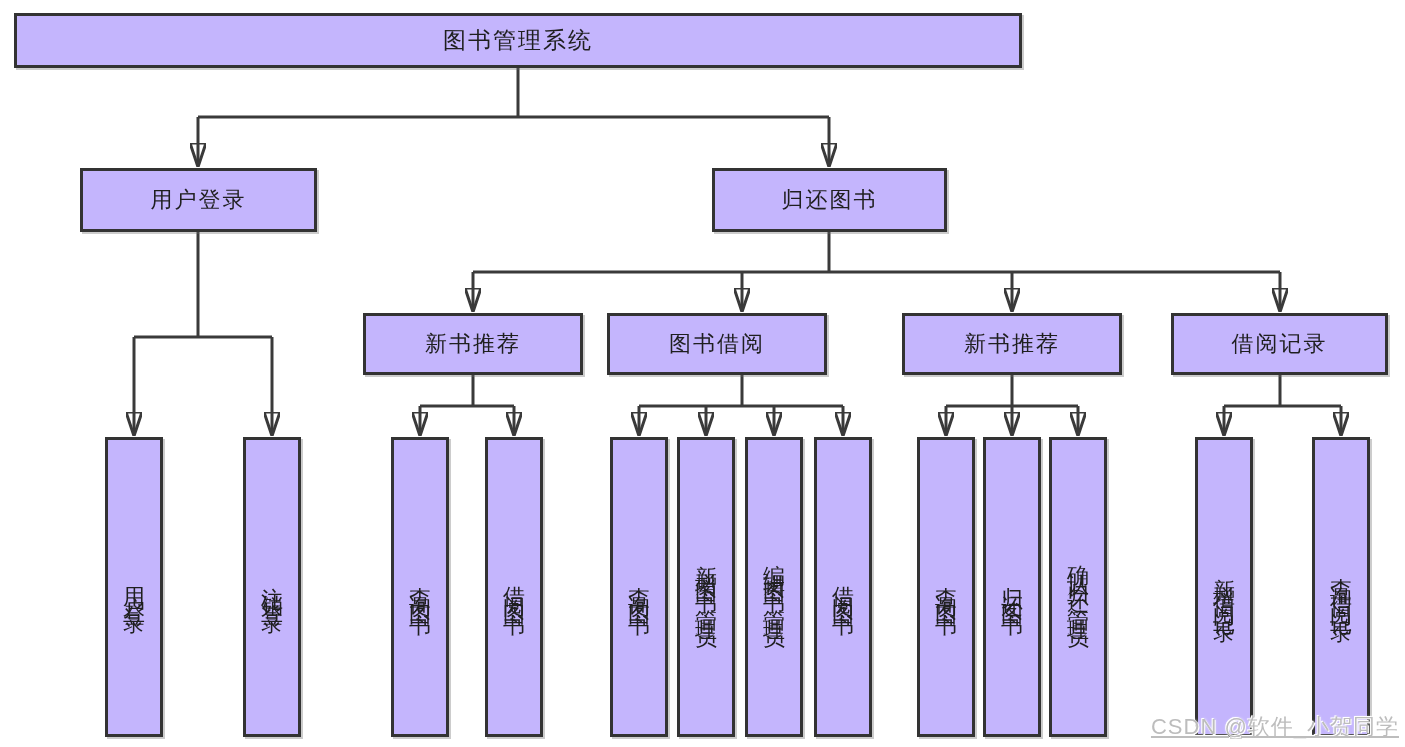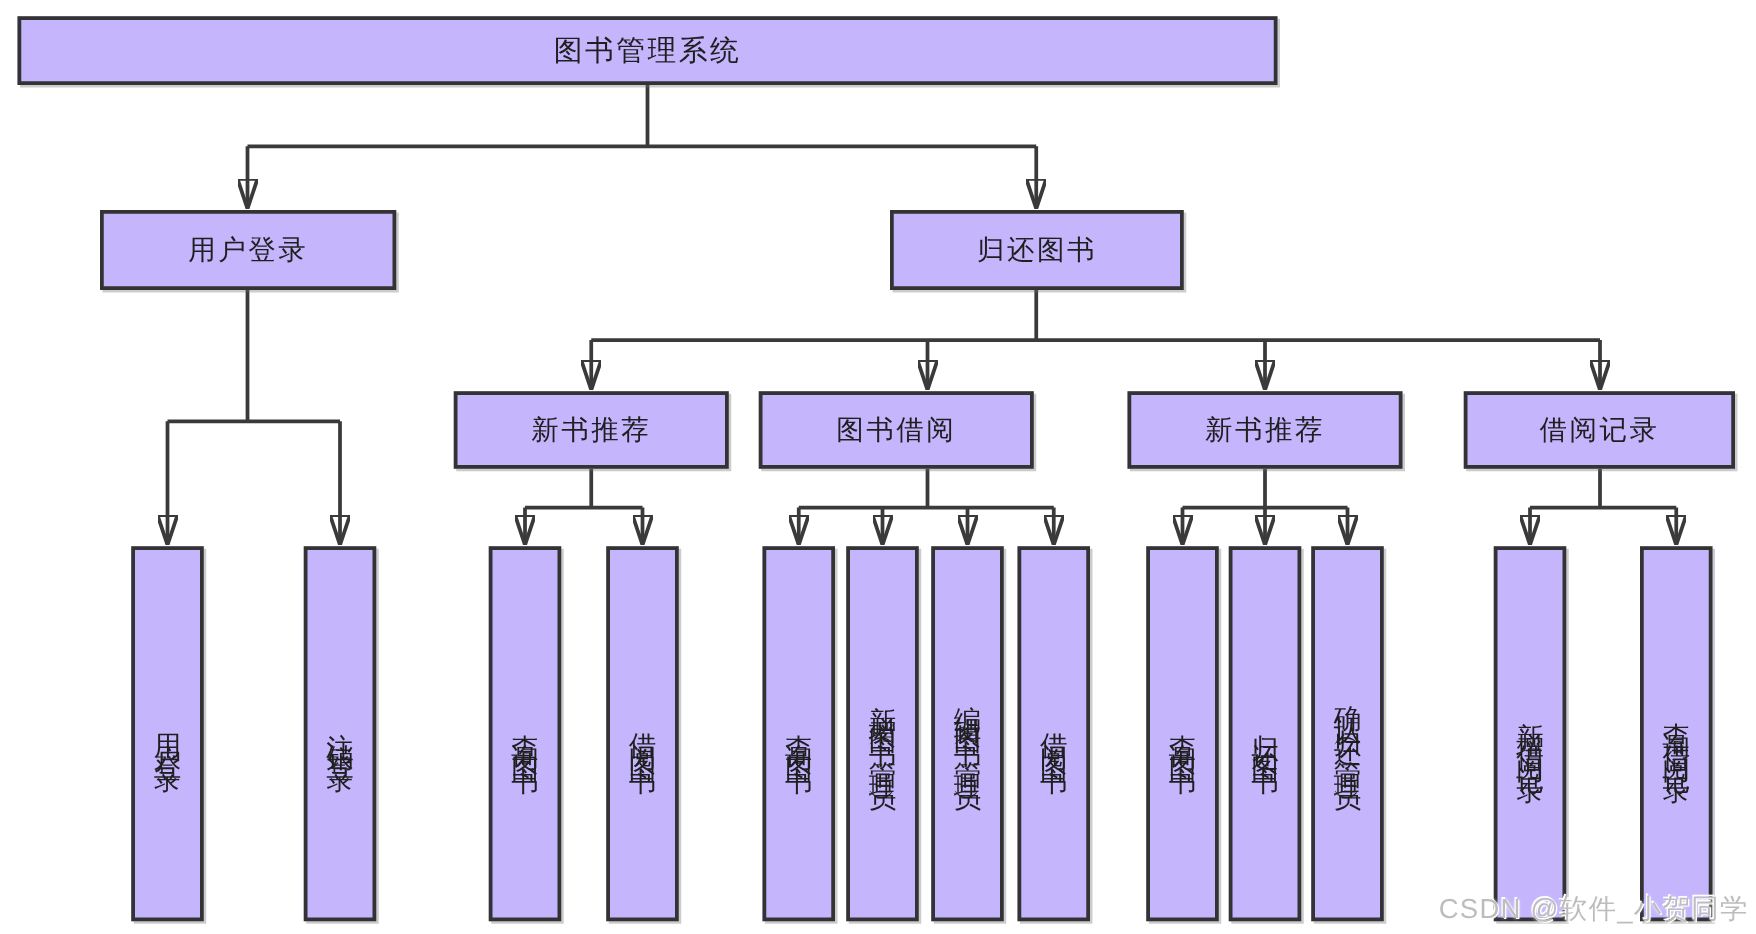"CSDN @软件_小贺同学" .watermark { text-decoration: none -> underline }
